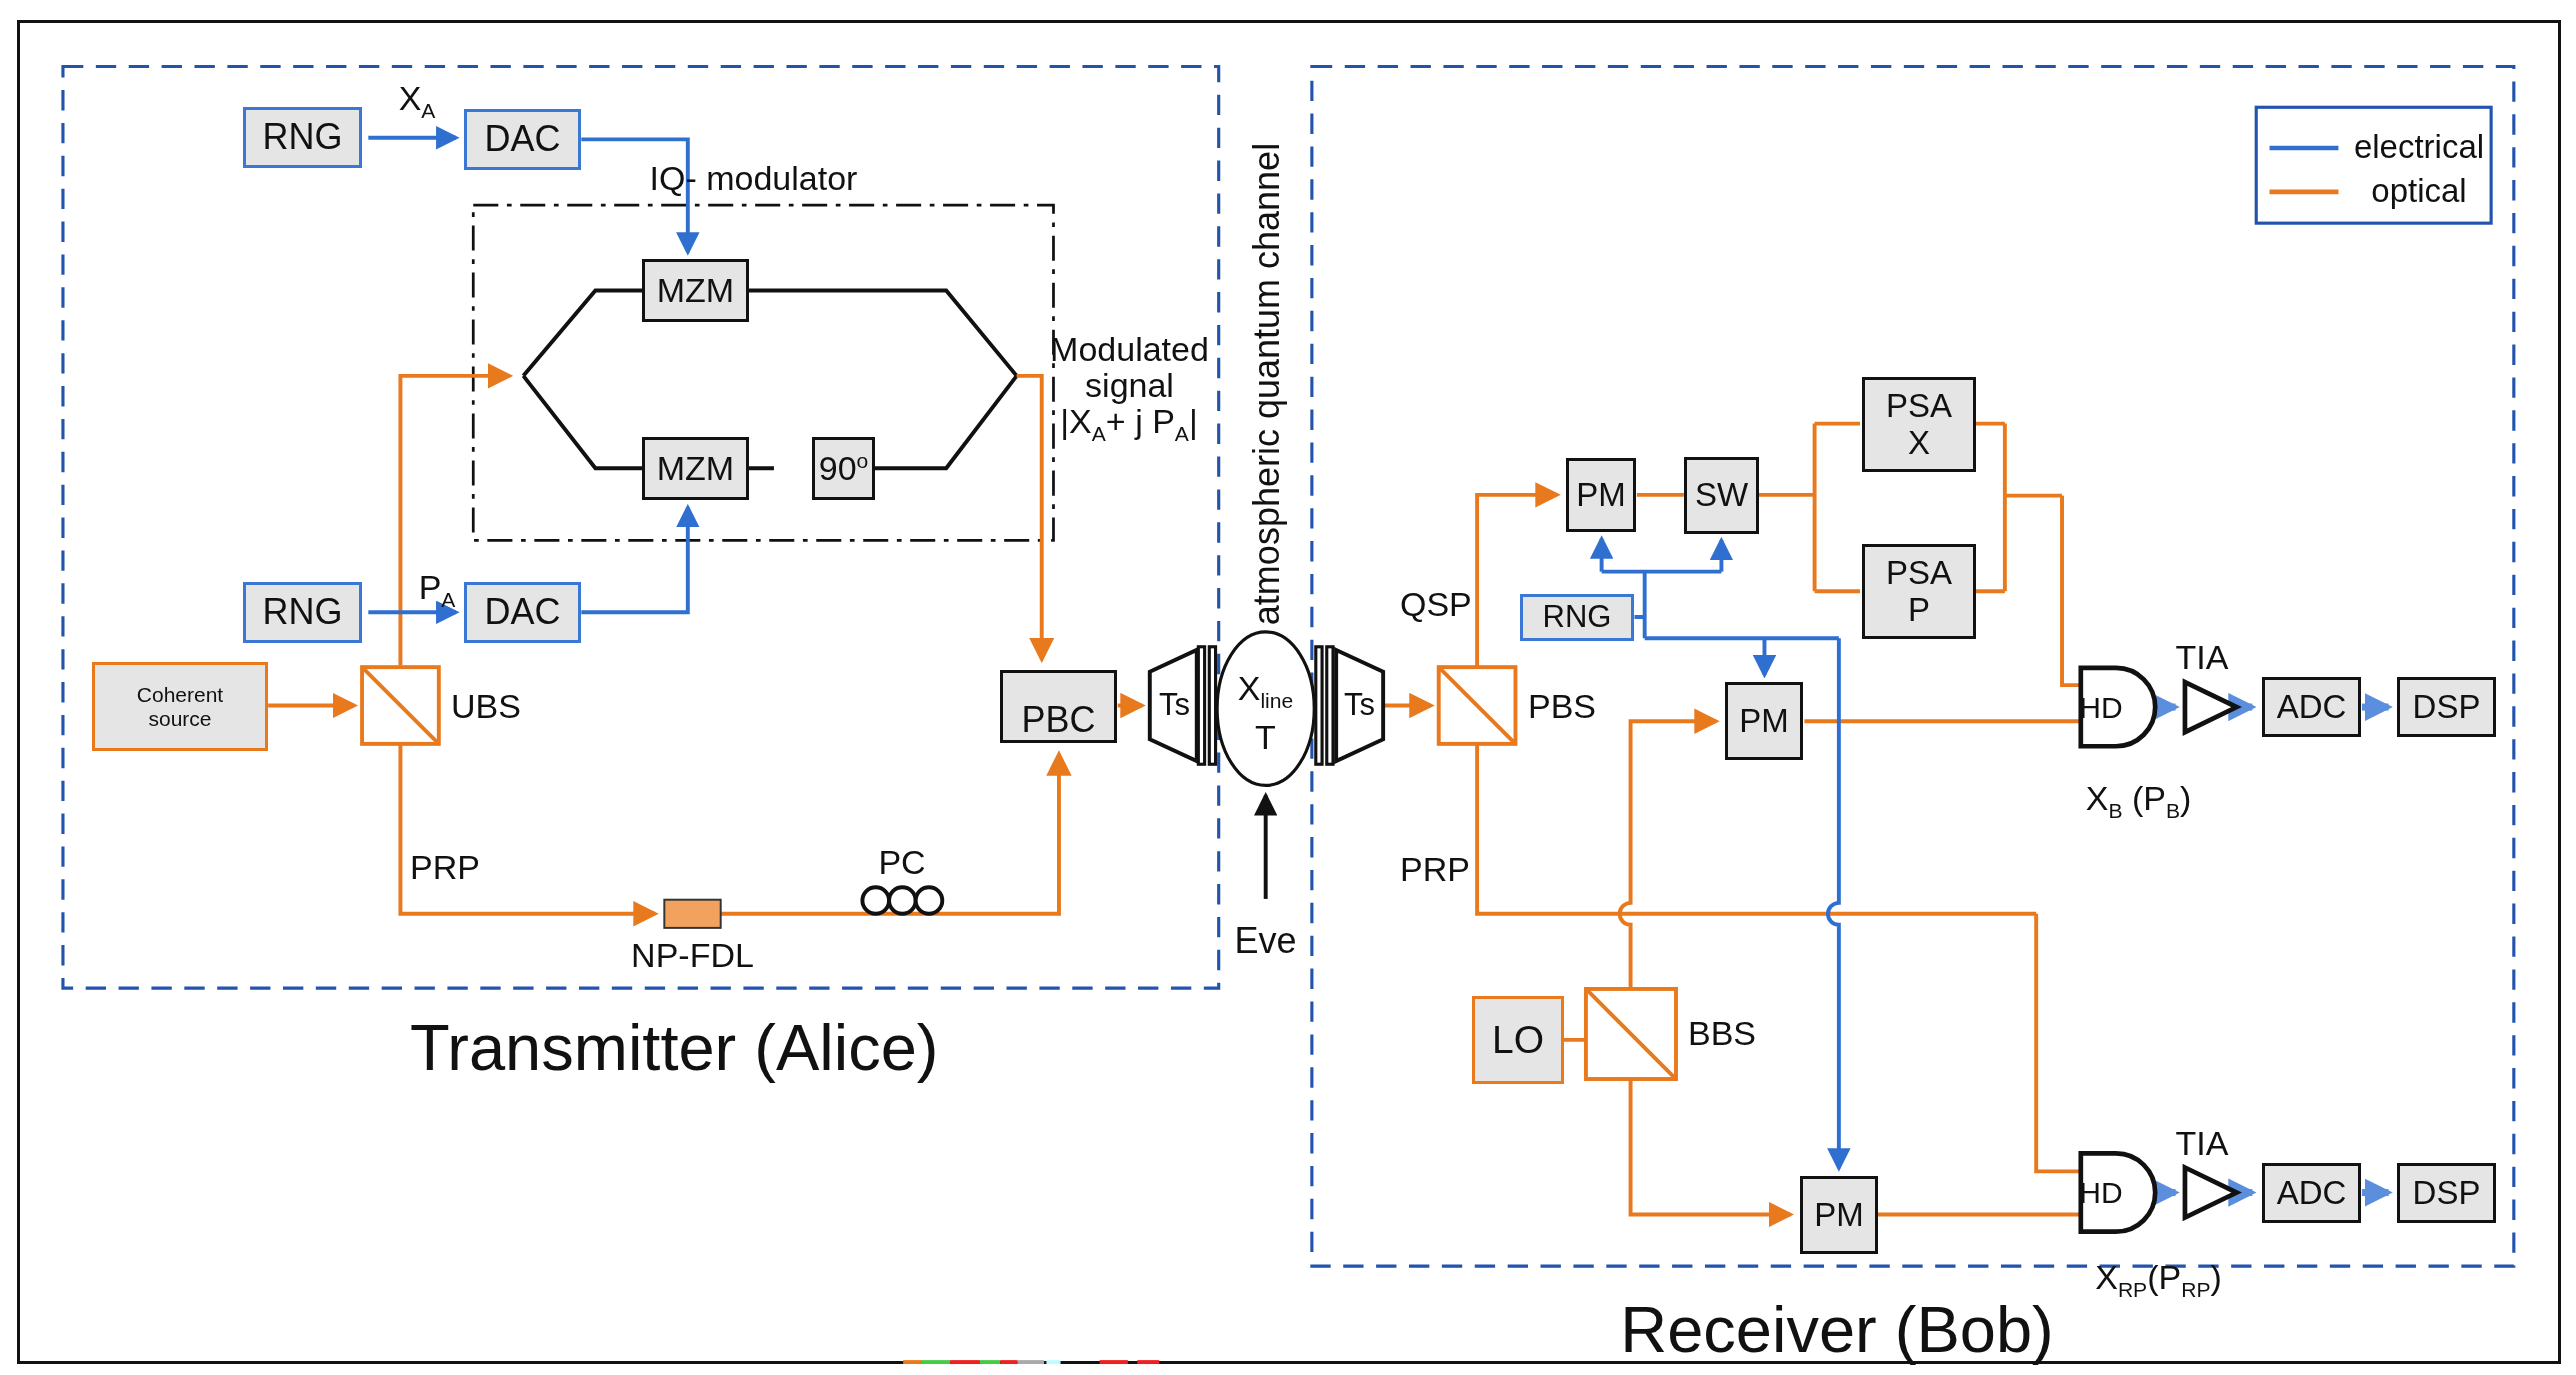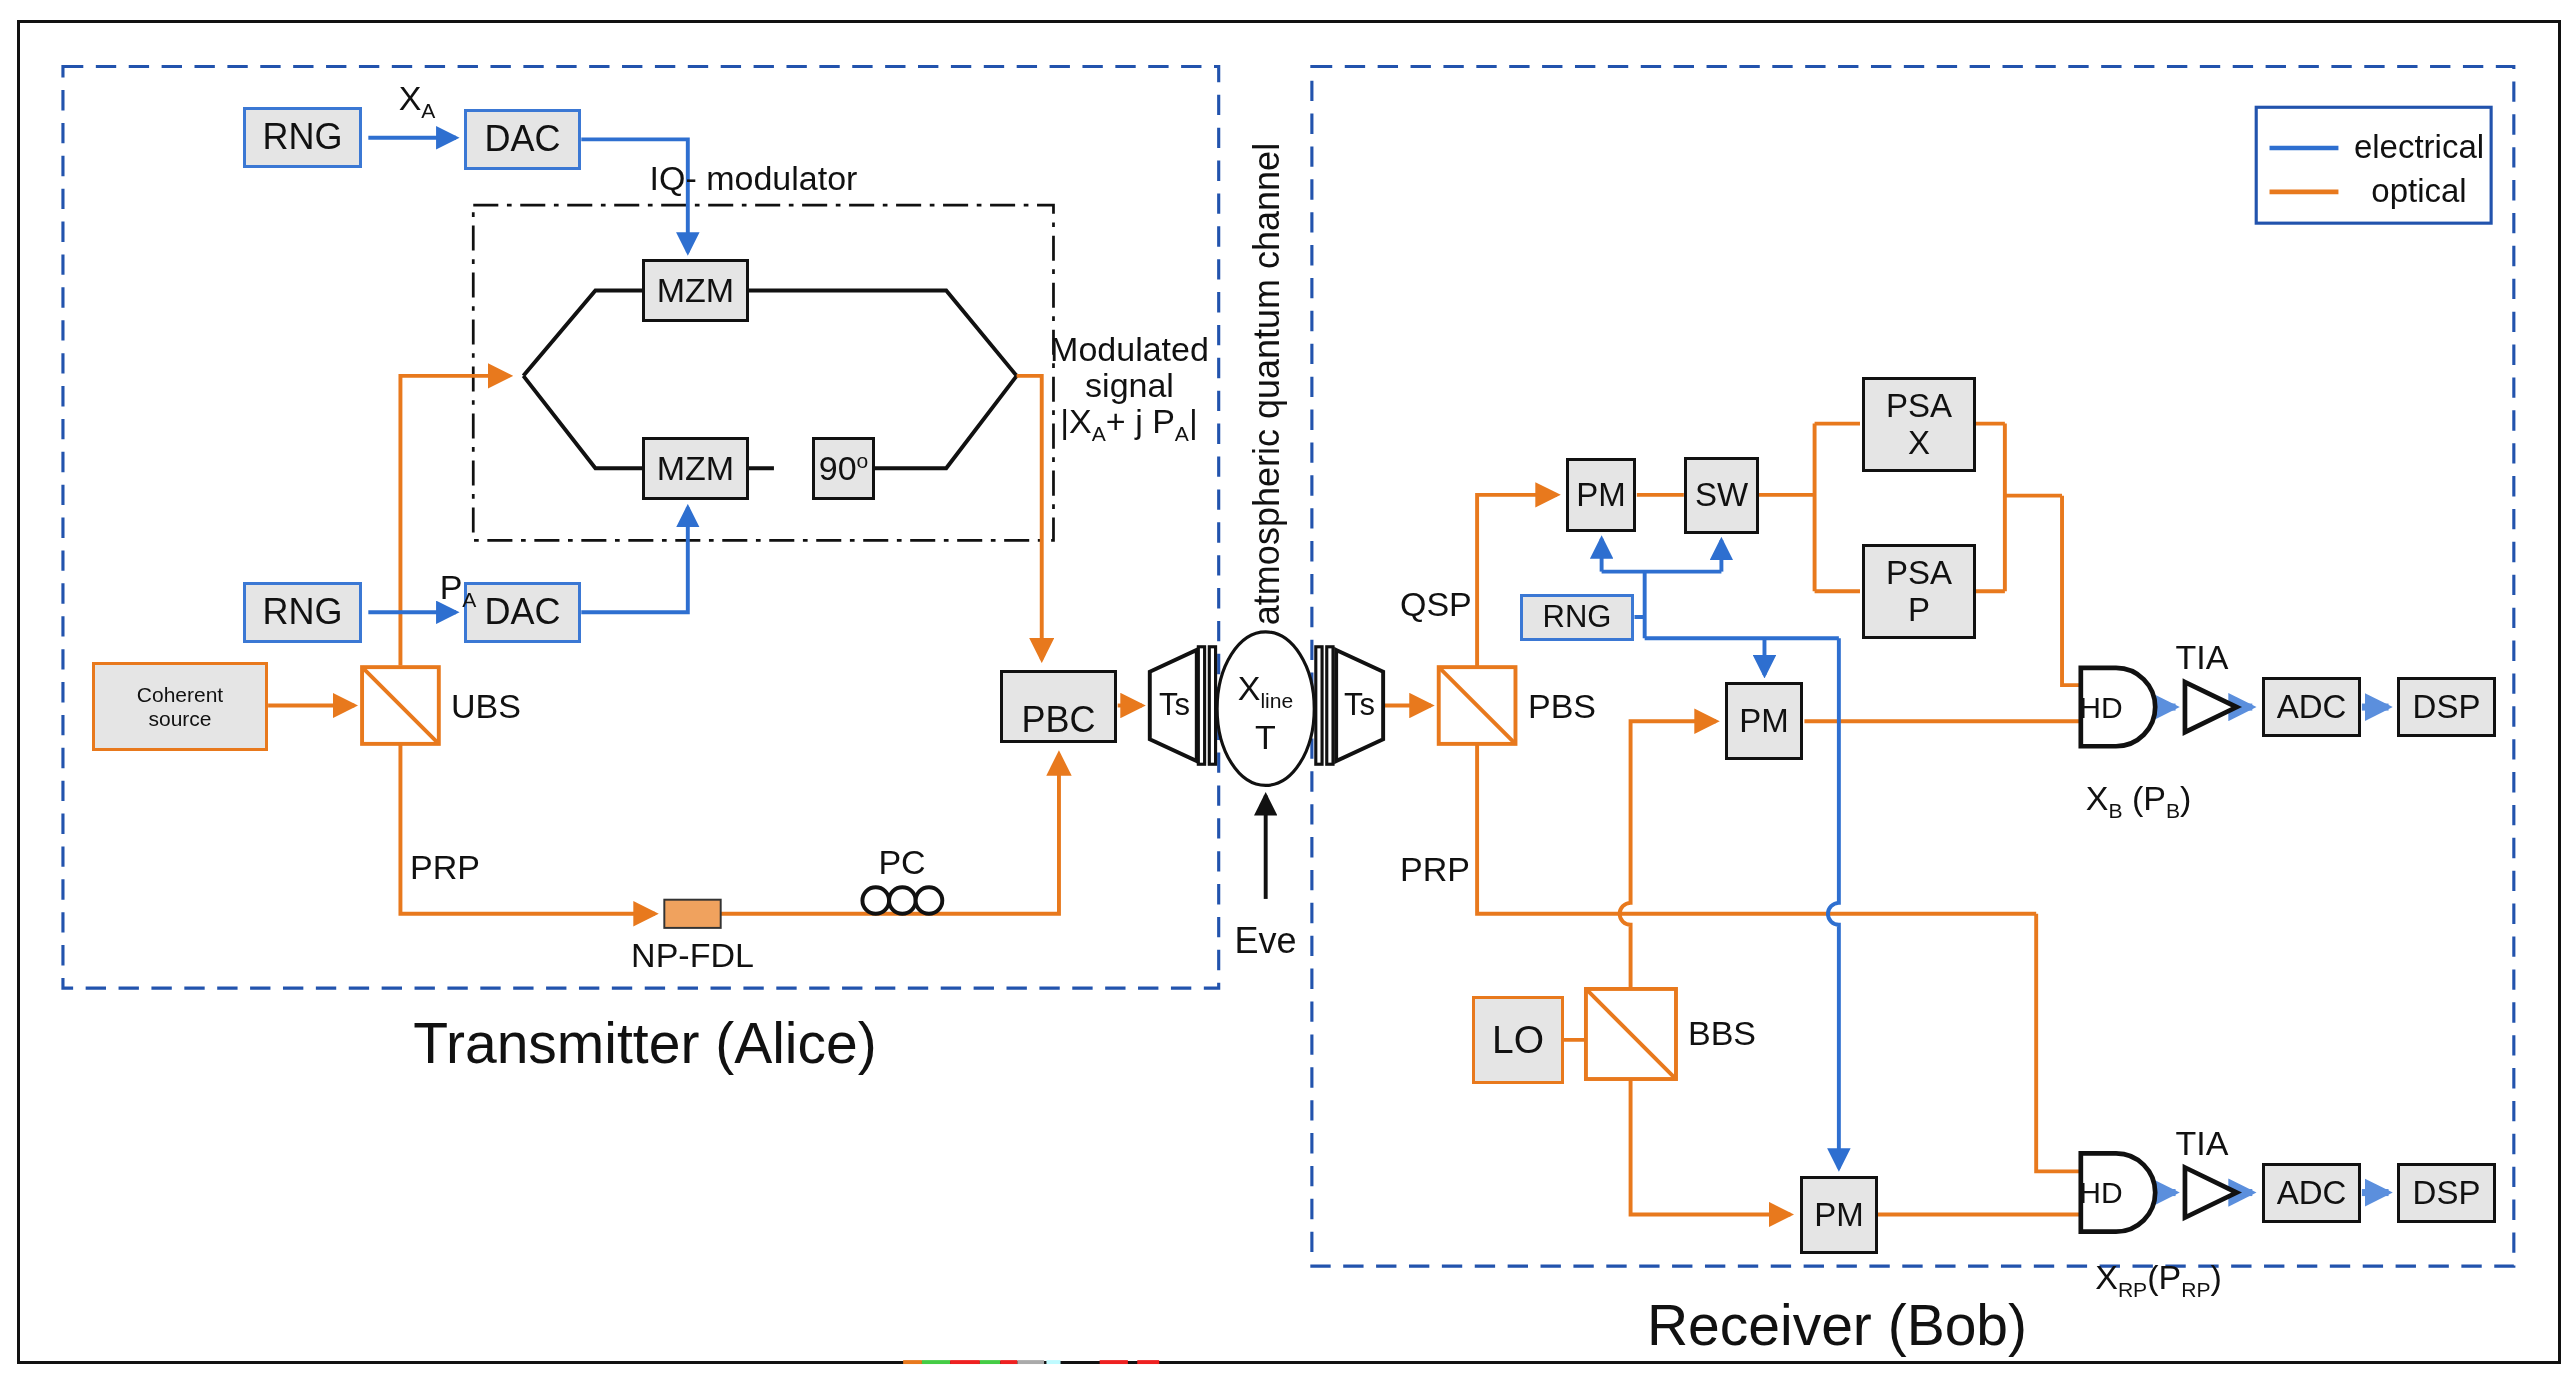"PA" div.lbl { margin-left: 21px -> none }
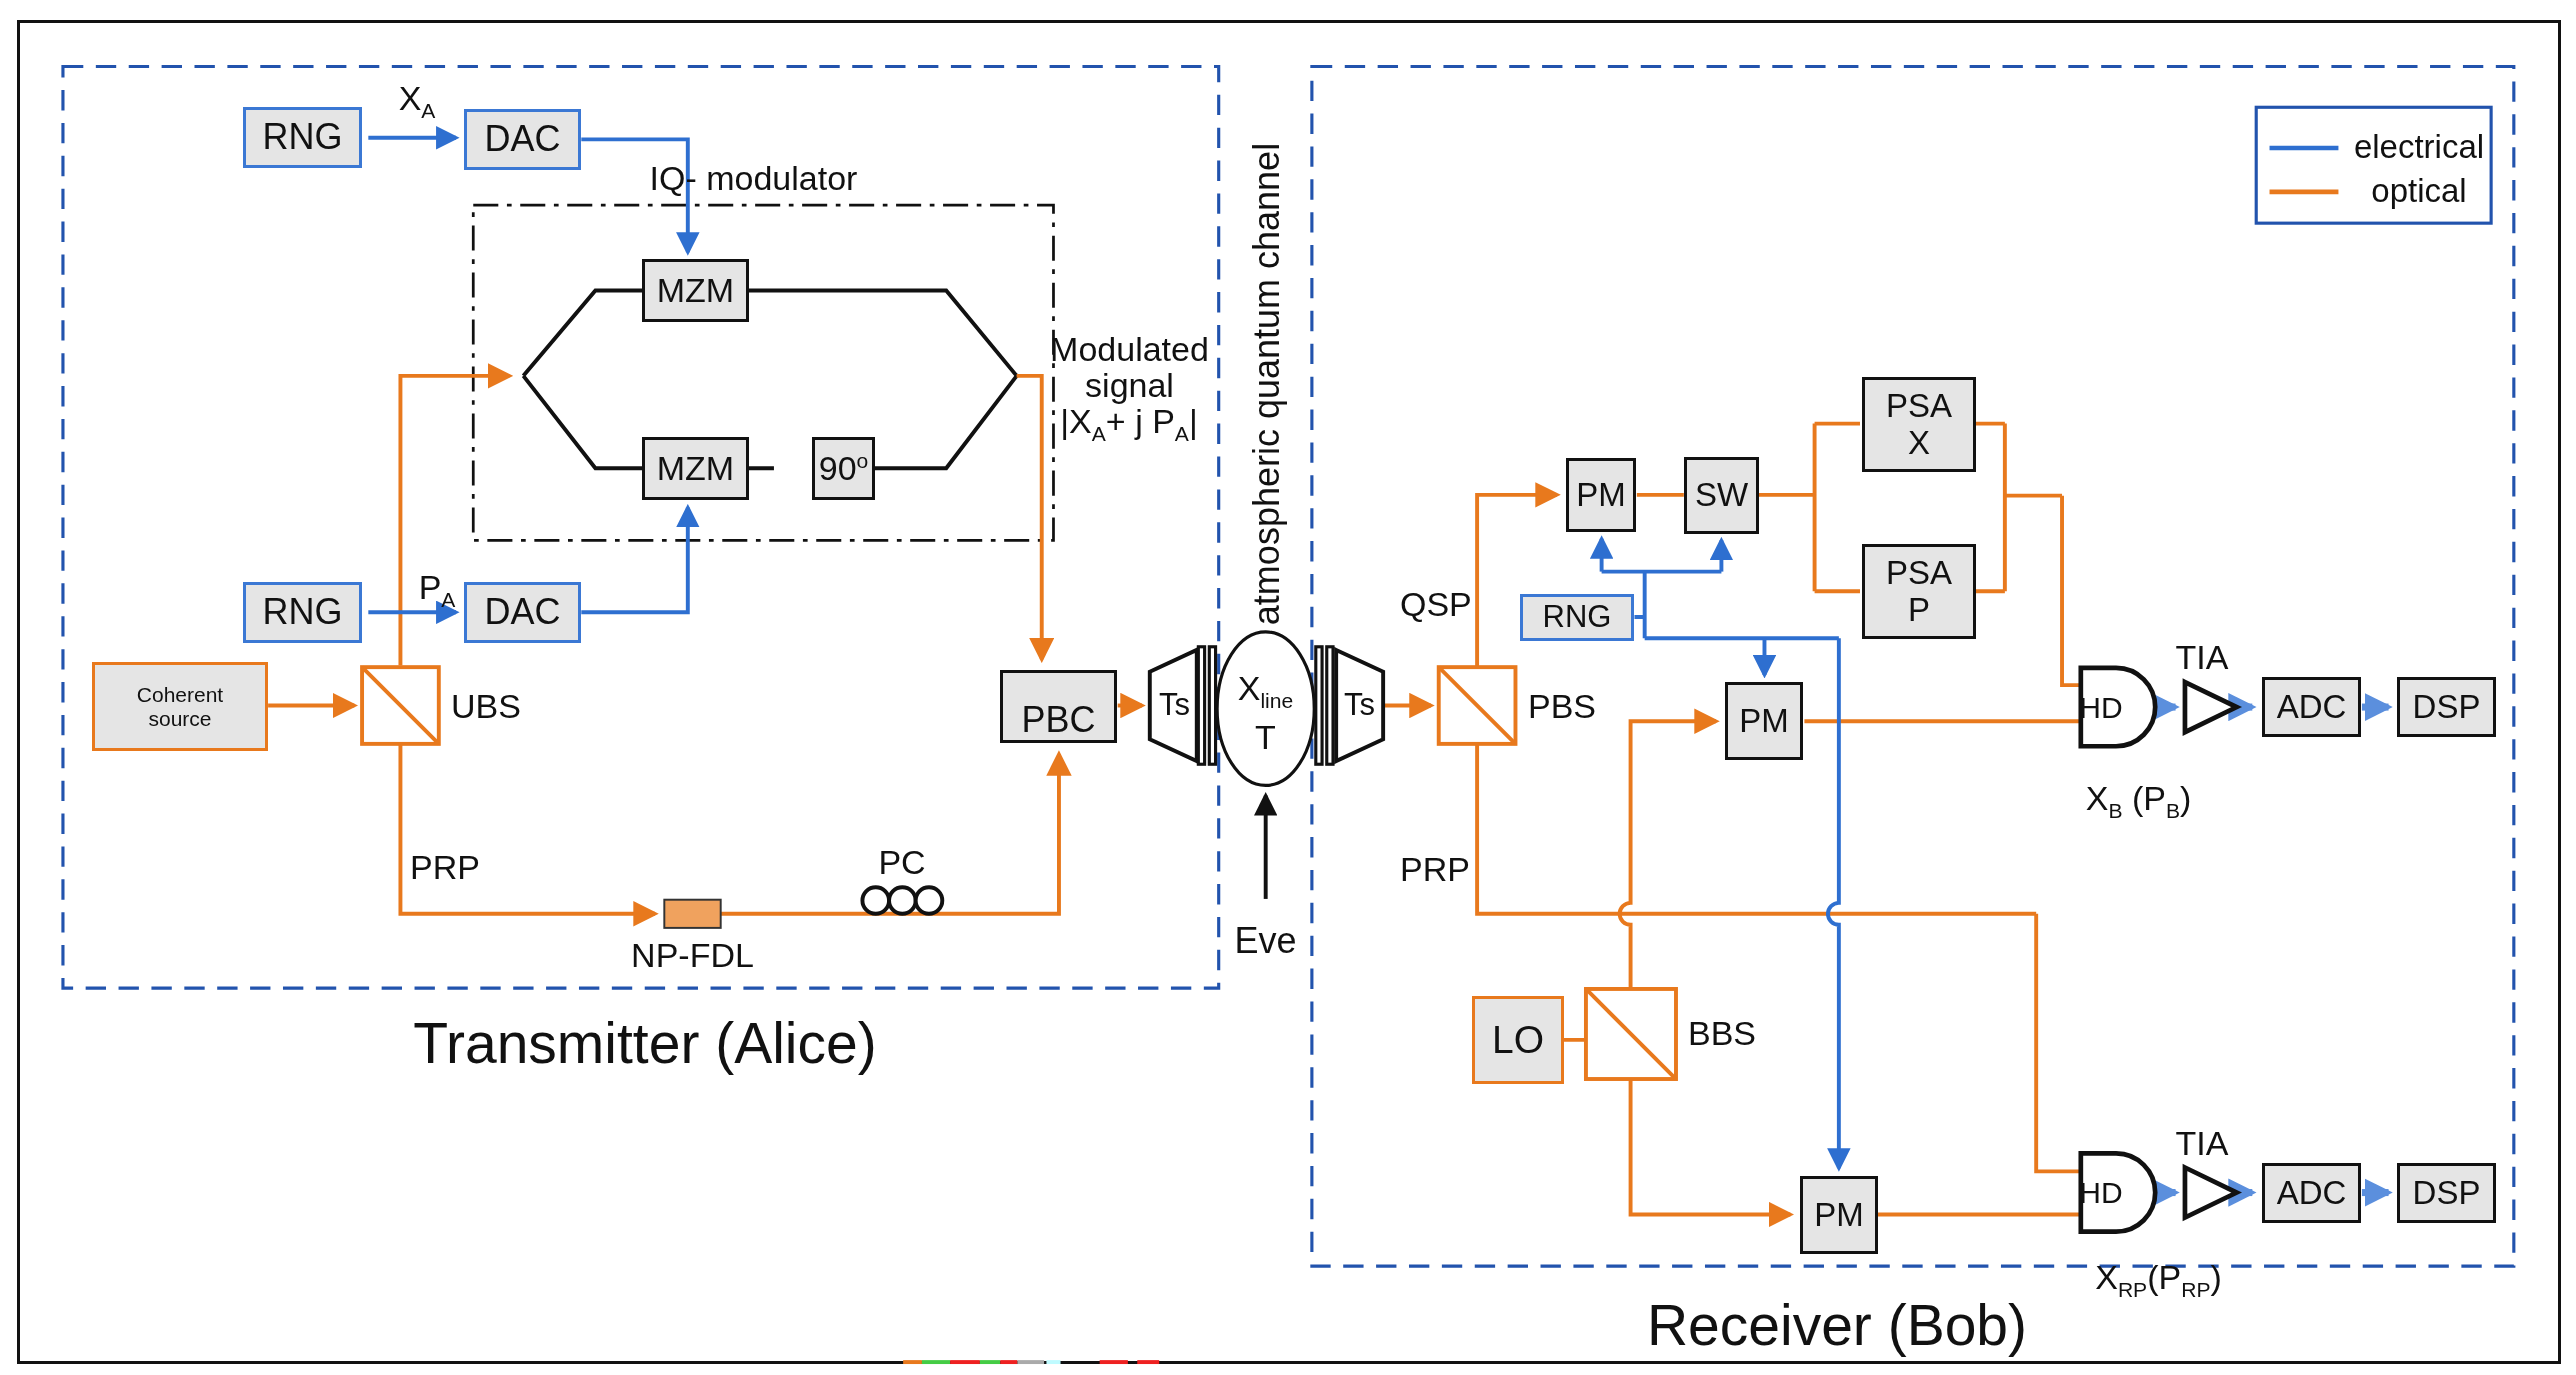"Transmitter (Alice)" .title { font-size: 57px -> 65px }
